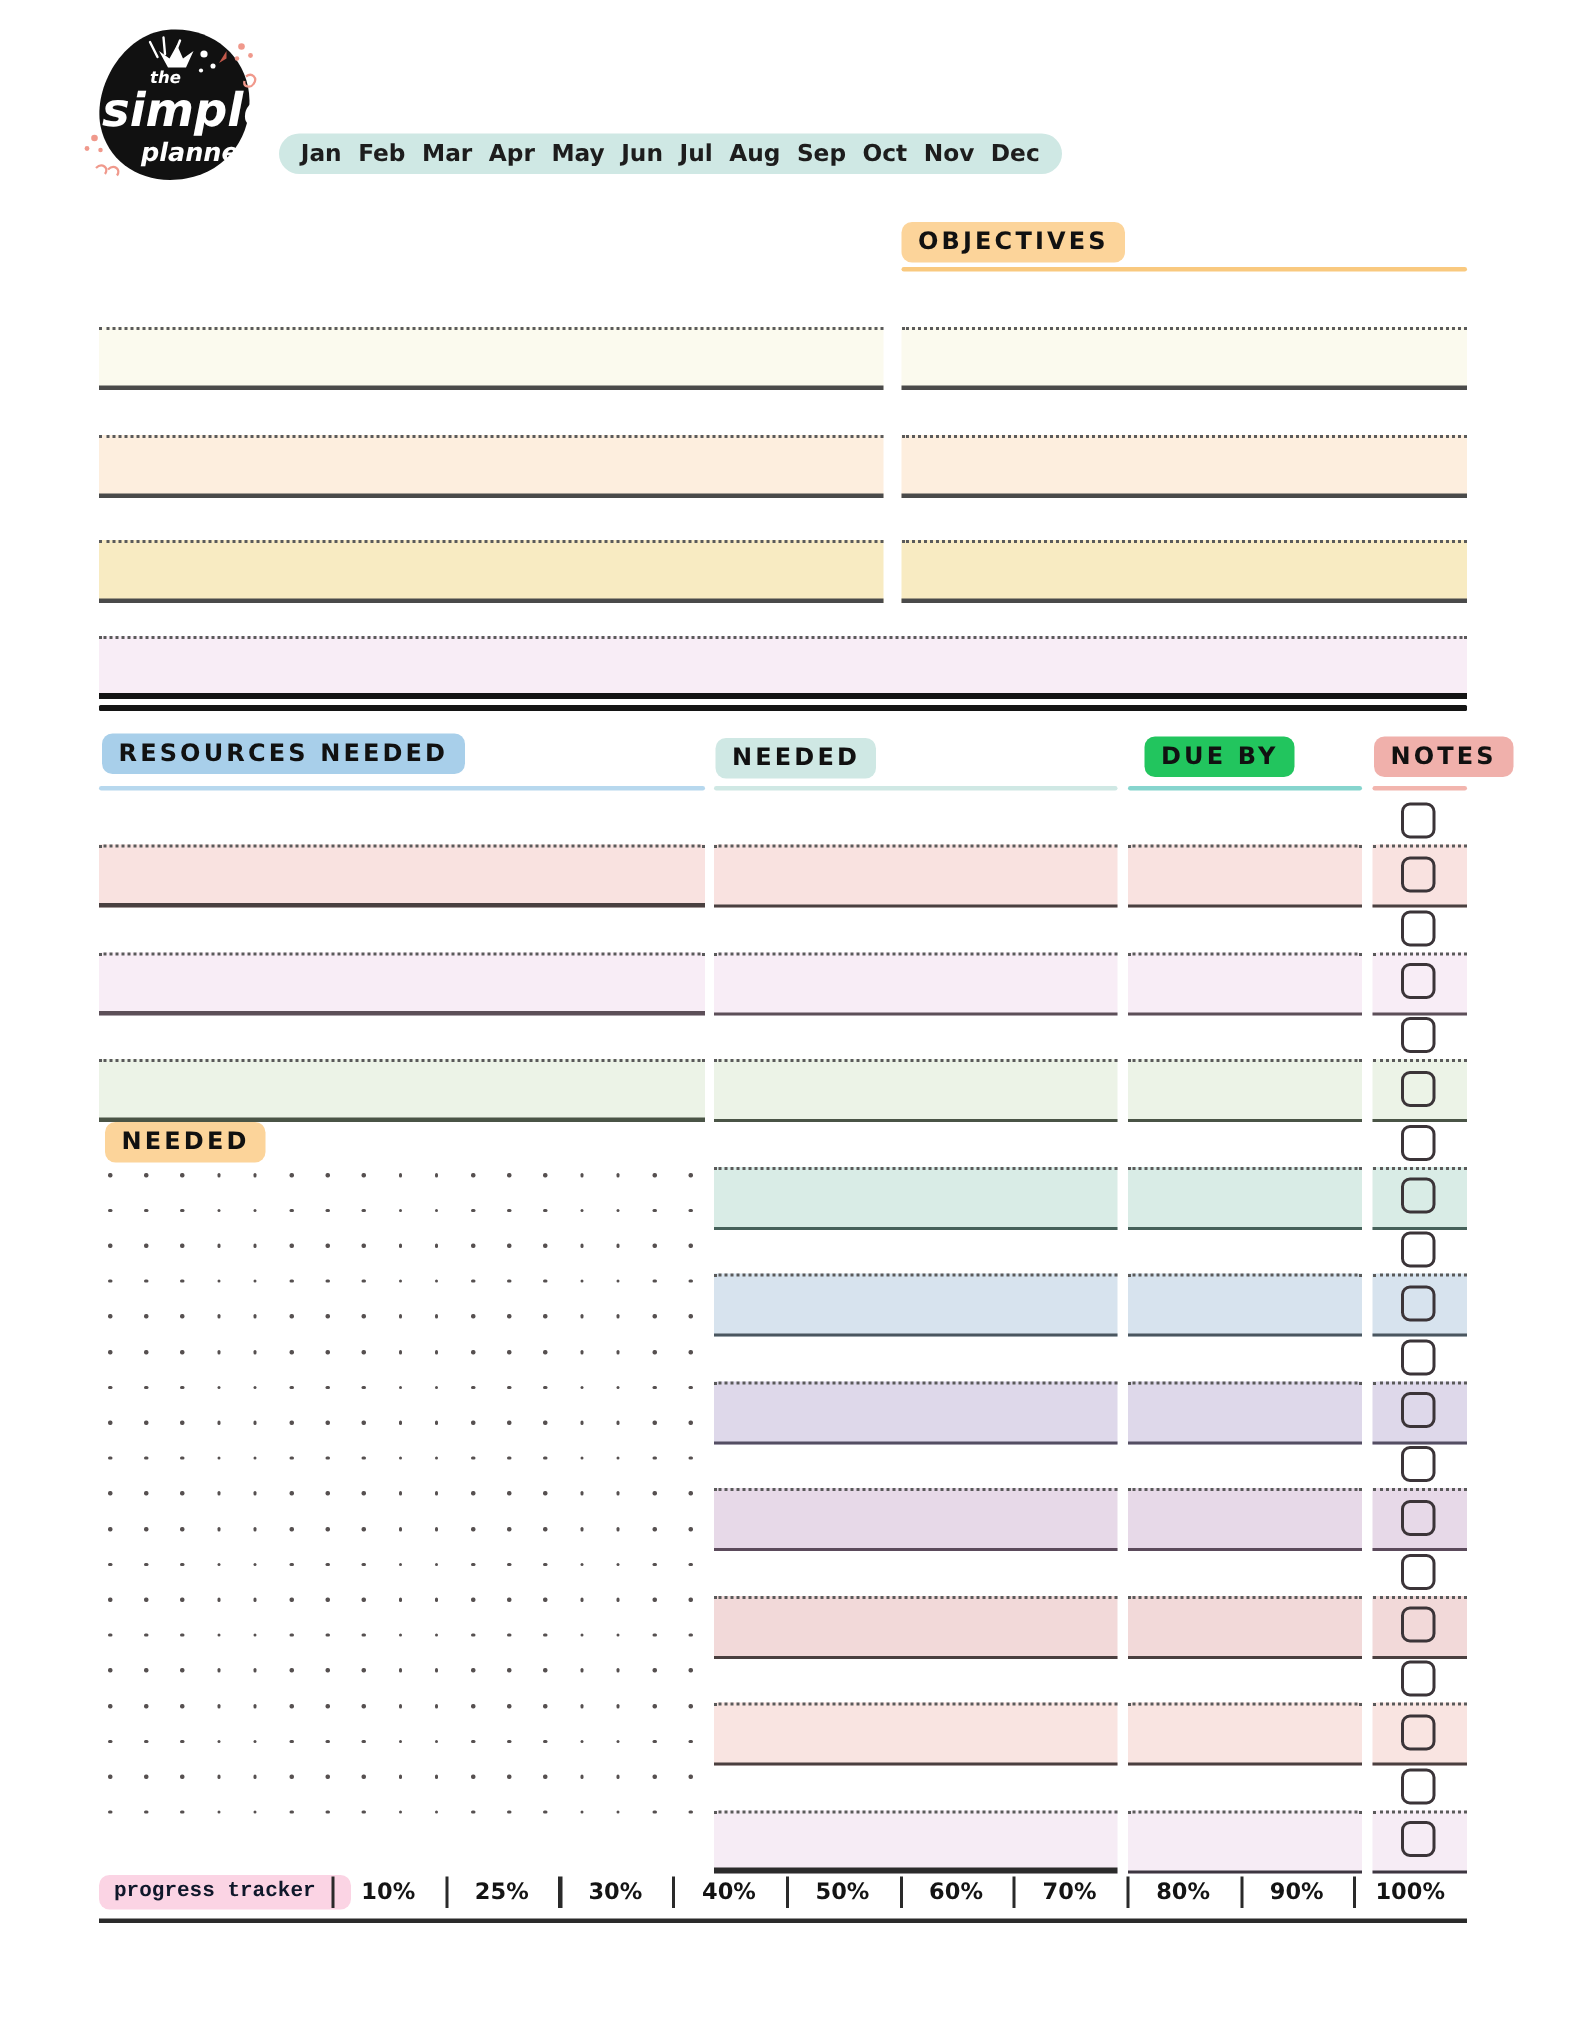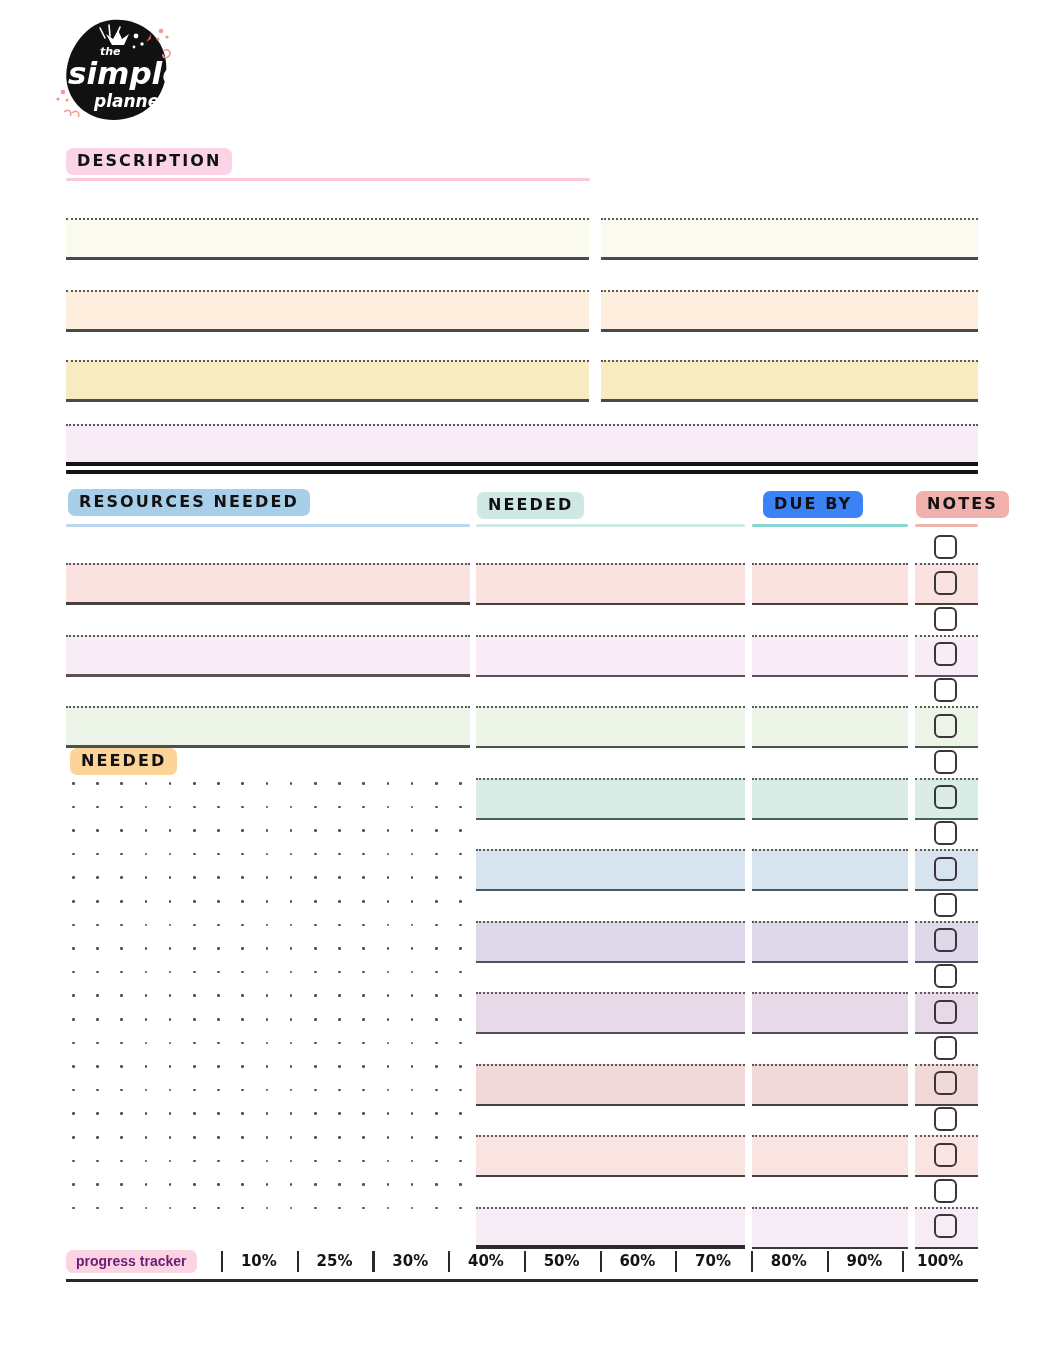"Jan" div.month-strip { html: none -> <div> <span>Jan</span> <span>Feb</span> <span>Mar</span> <span>Apr</span> <span>May</span> <span>Jun</span> <span>Jul</span> <span>Aug</span> <span>Sep</span> <span>Oct</span> <span>Nov</span> <span>Dec</span> </div> }
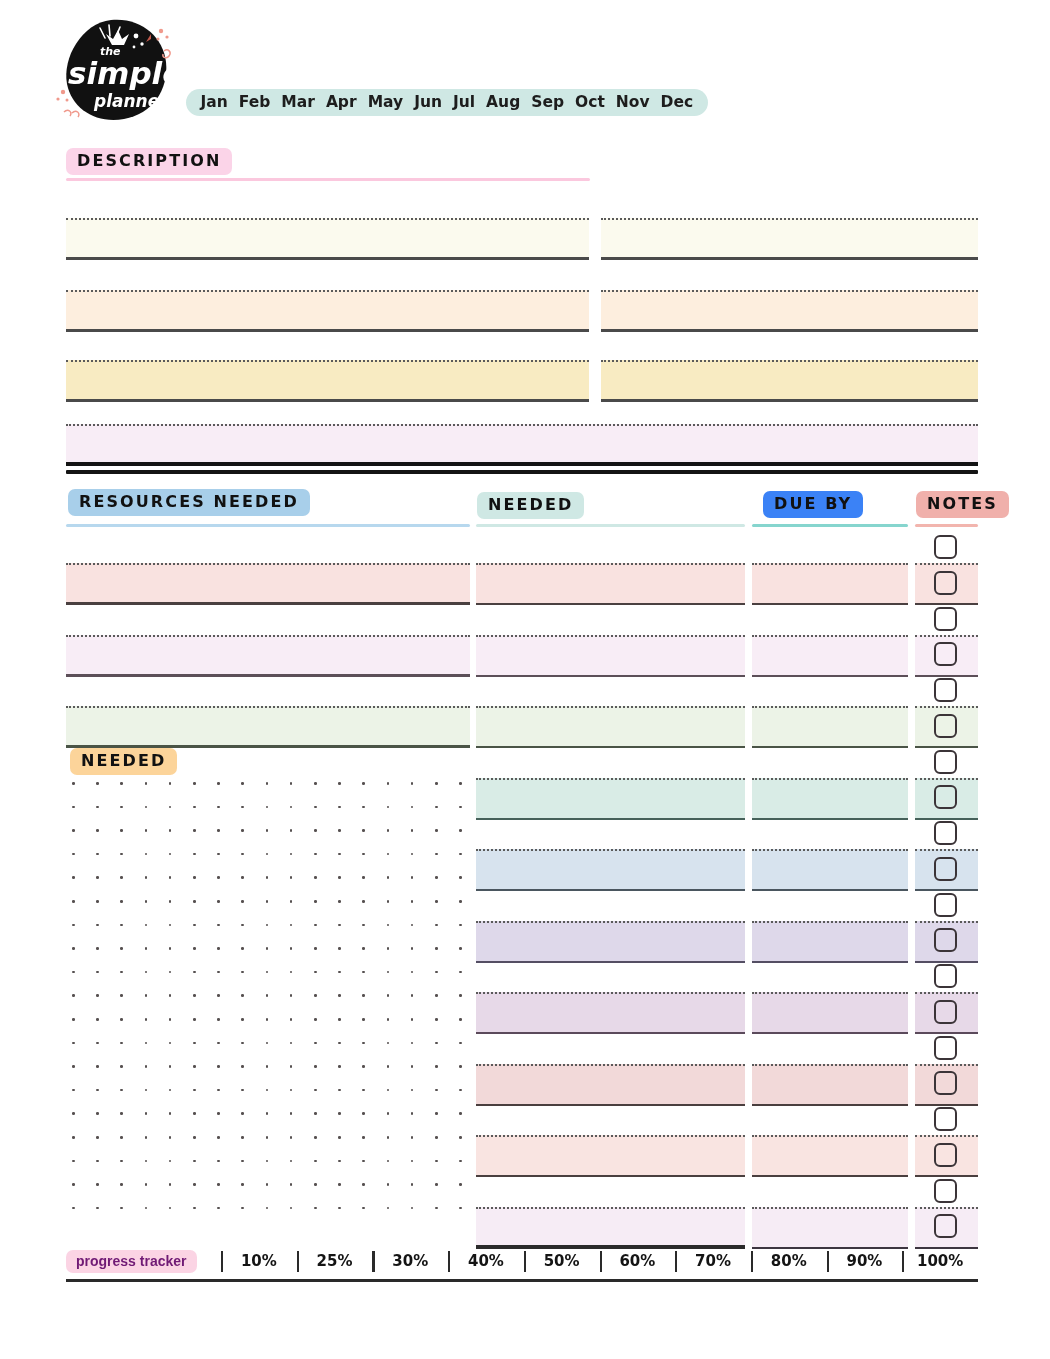"DESCRIPTION" div.desc-sec { html: <div> <div> <span>DESCRIPTION</span> </div> <div></div> </div> -> none }
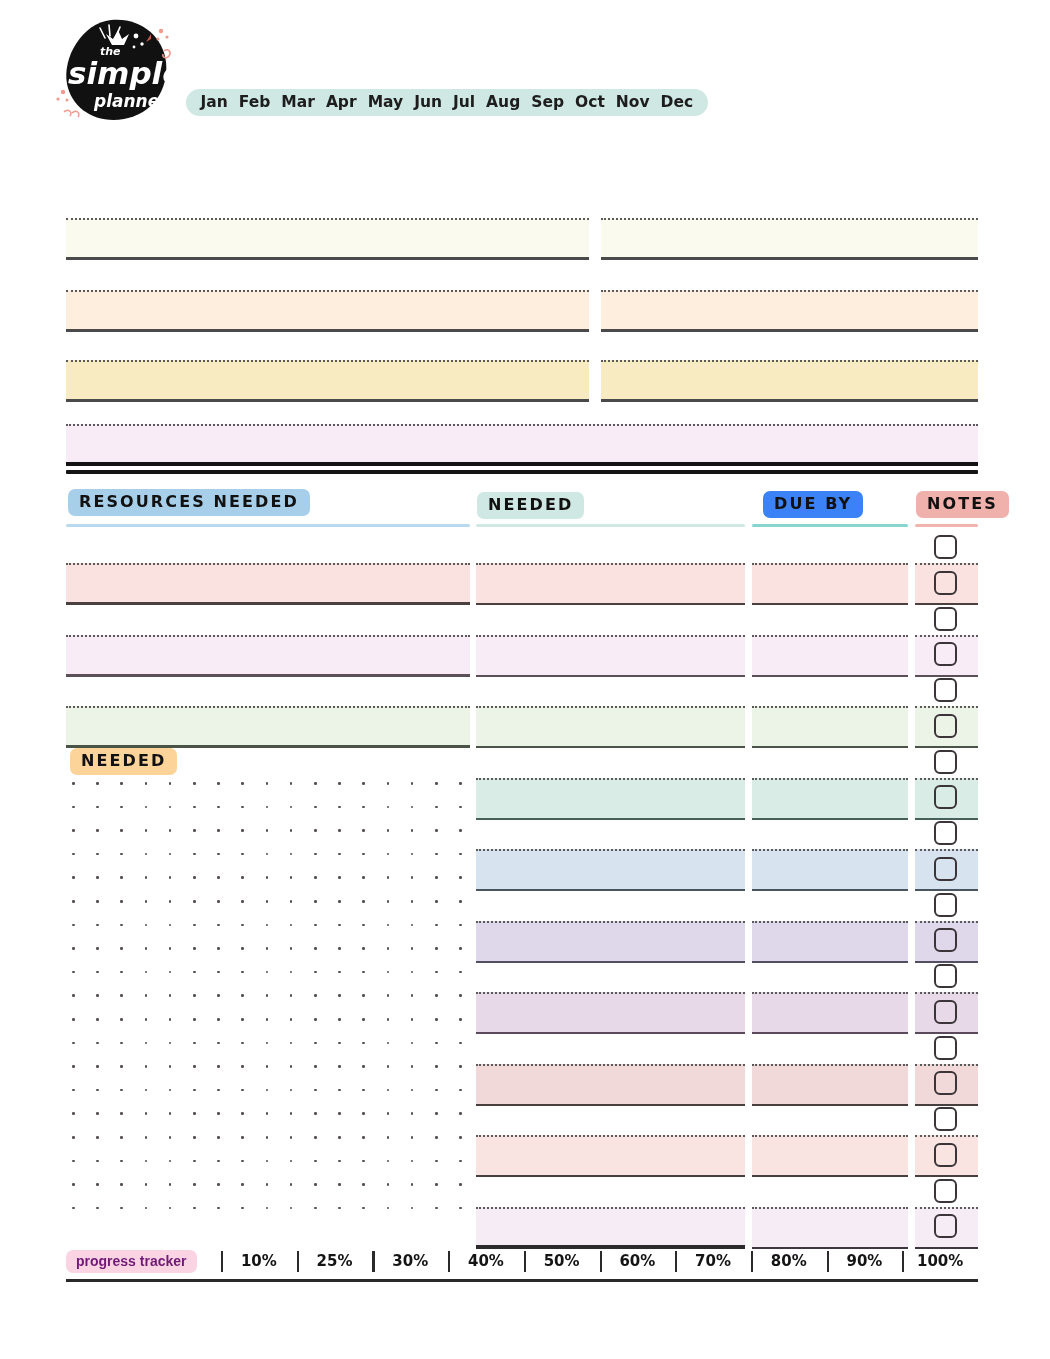"OBJECTIVES" div.obj-sec { html: none -> <div> <div> <span>OBJECTIVES</span> </div> <div></div> </div> }
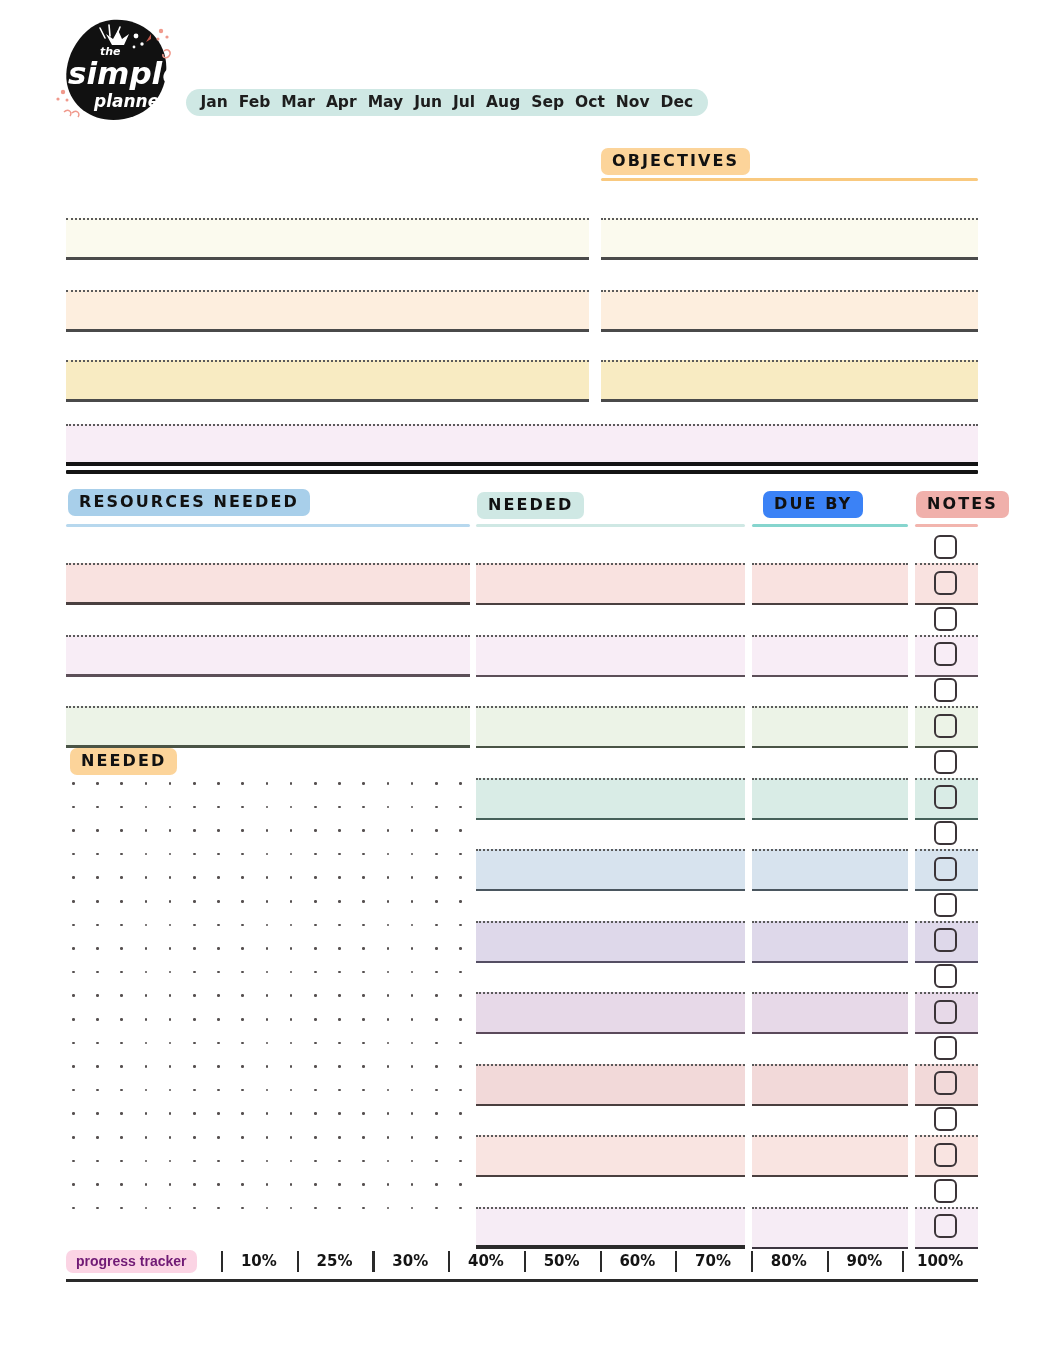"DUE BY" span.badge { background: #3b82f6 -> #22c55e }
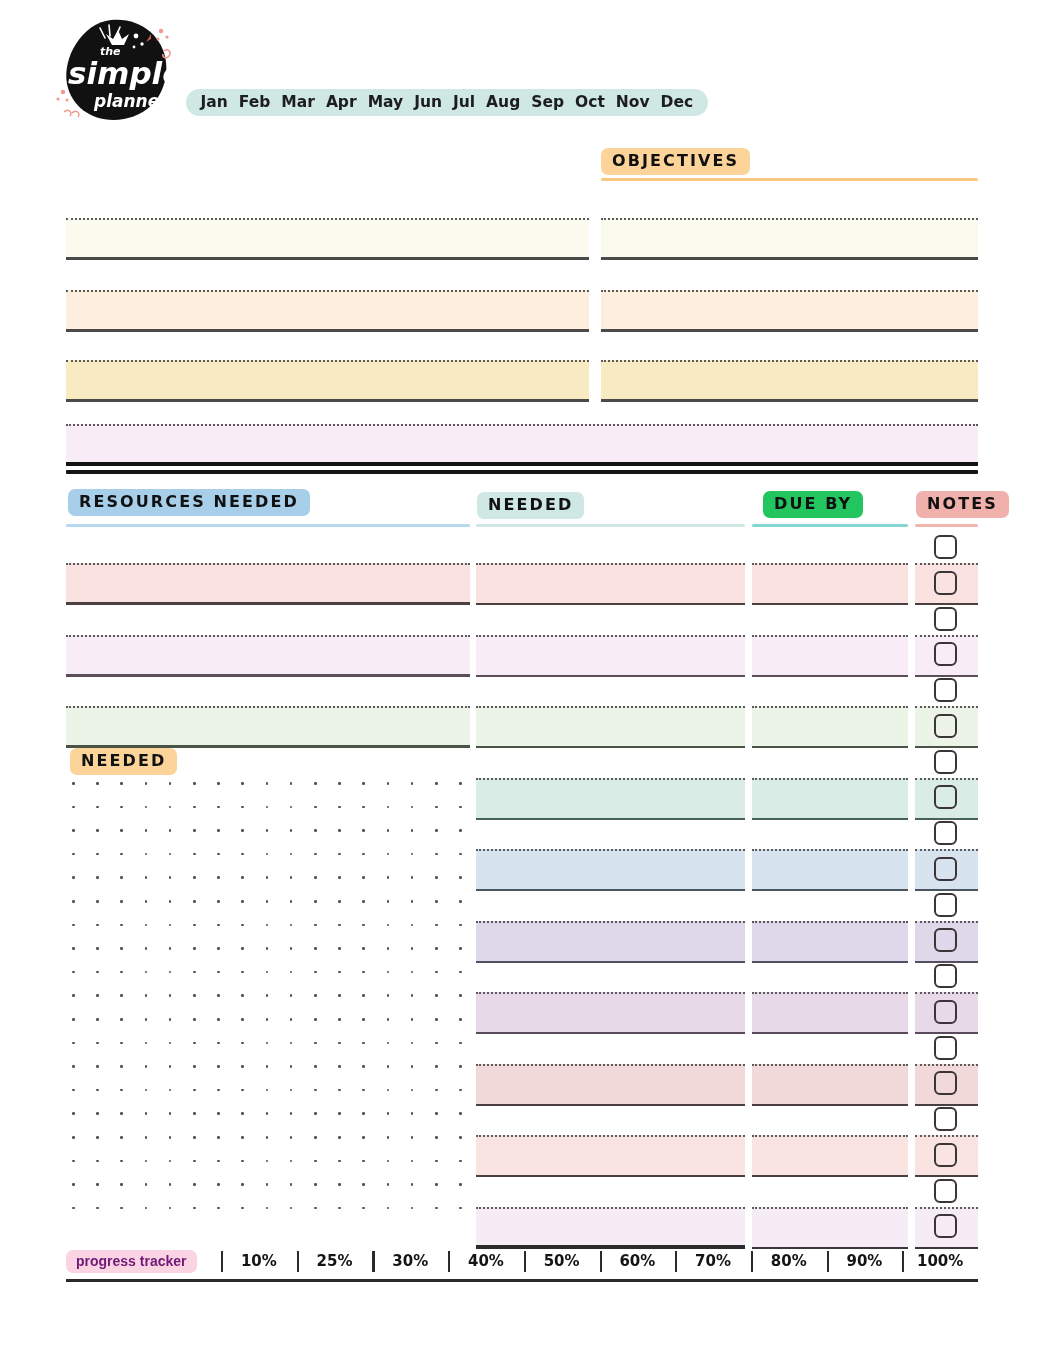"progress tracker" .prog-badge { color: #701a75 -> #0f172a; font-family: Liberation Sans, sans-serif -> Liberation Mono, monospace; padding: 4px 10px 5px 10px -> 4px 24px 5px 10px }
